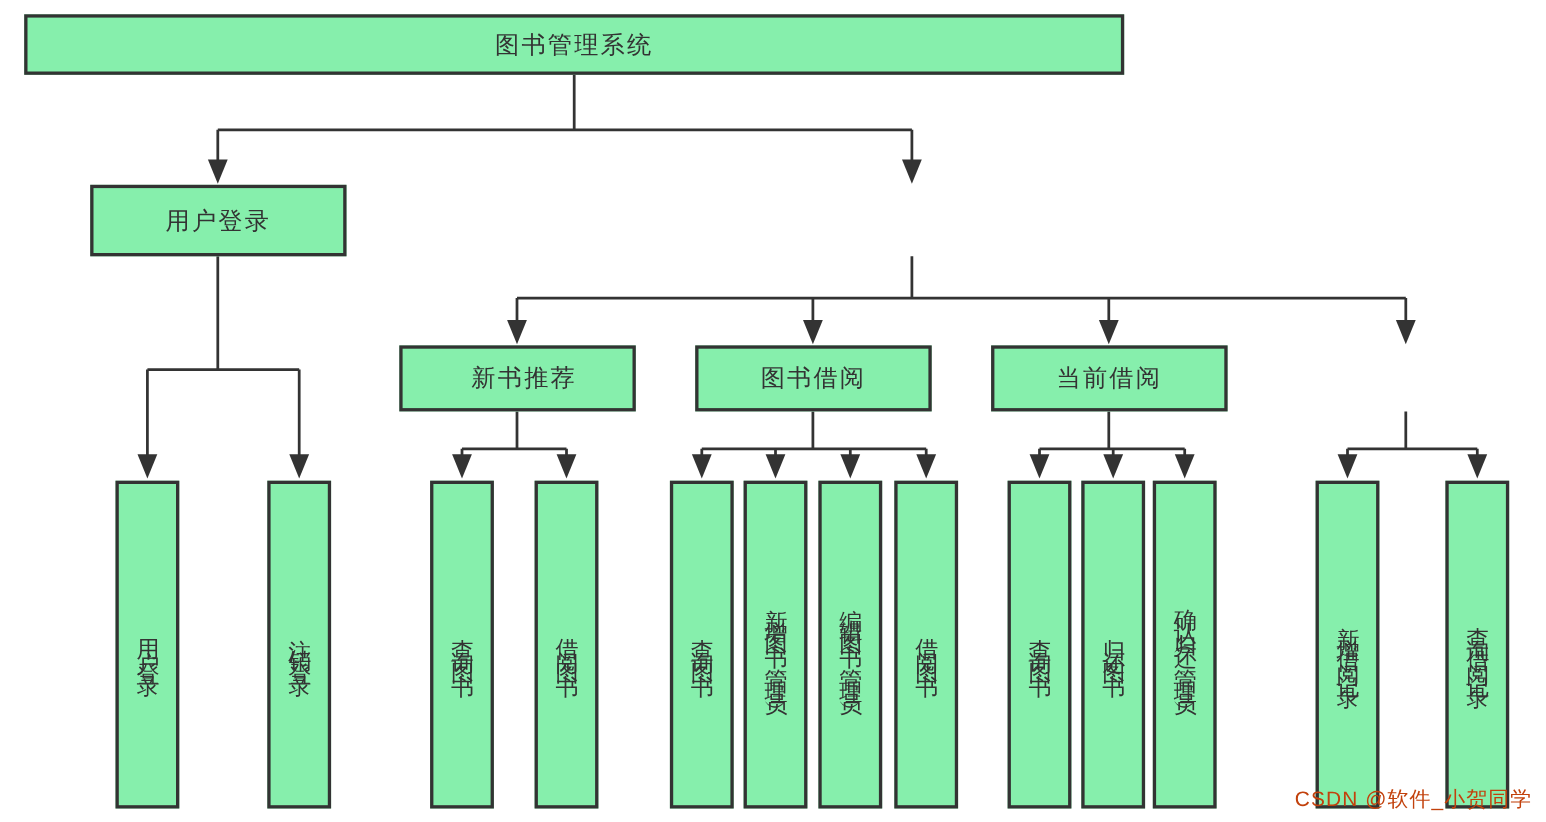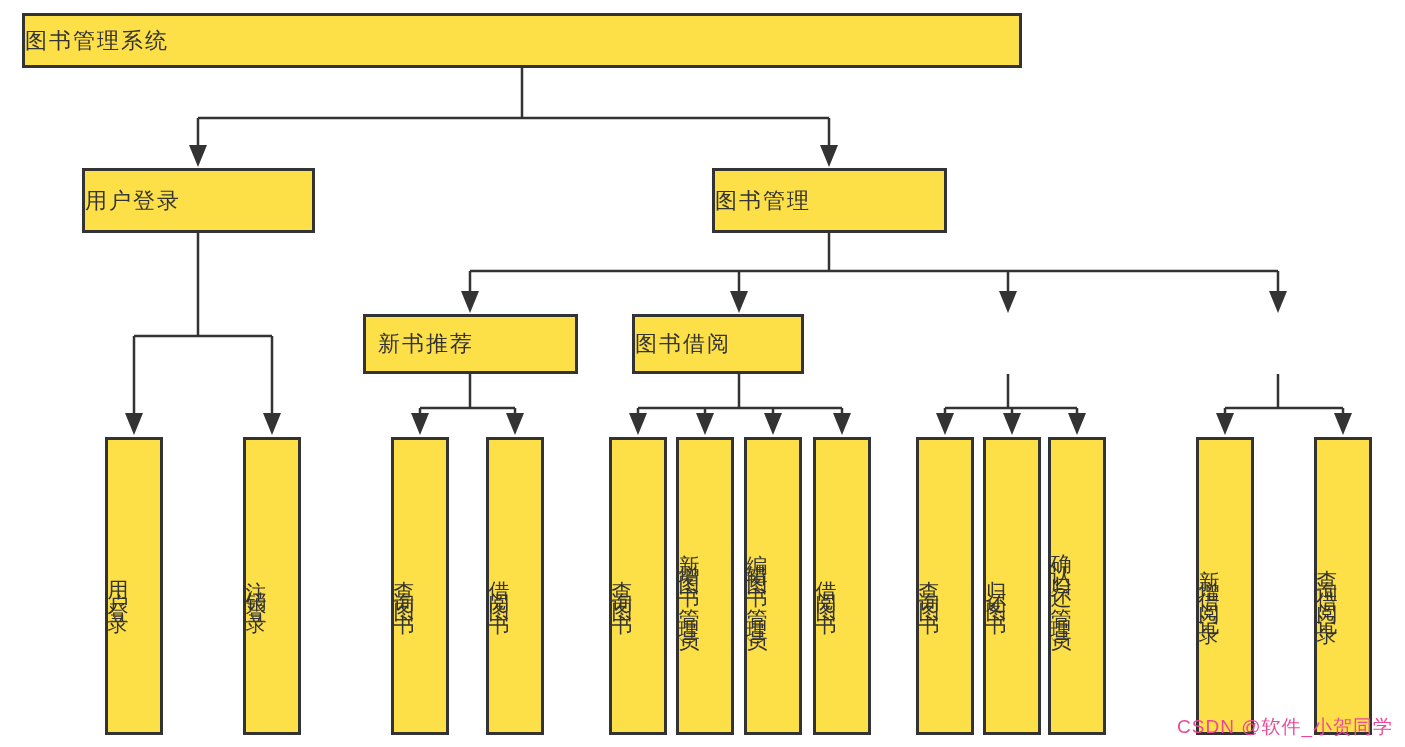"图书管理系统" .node { background: #fde047 -> #86efac; justify-content: flex-start -> center }
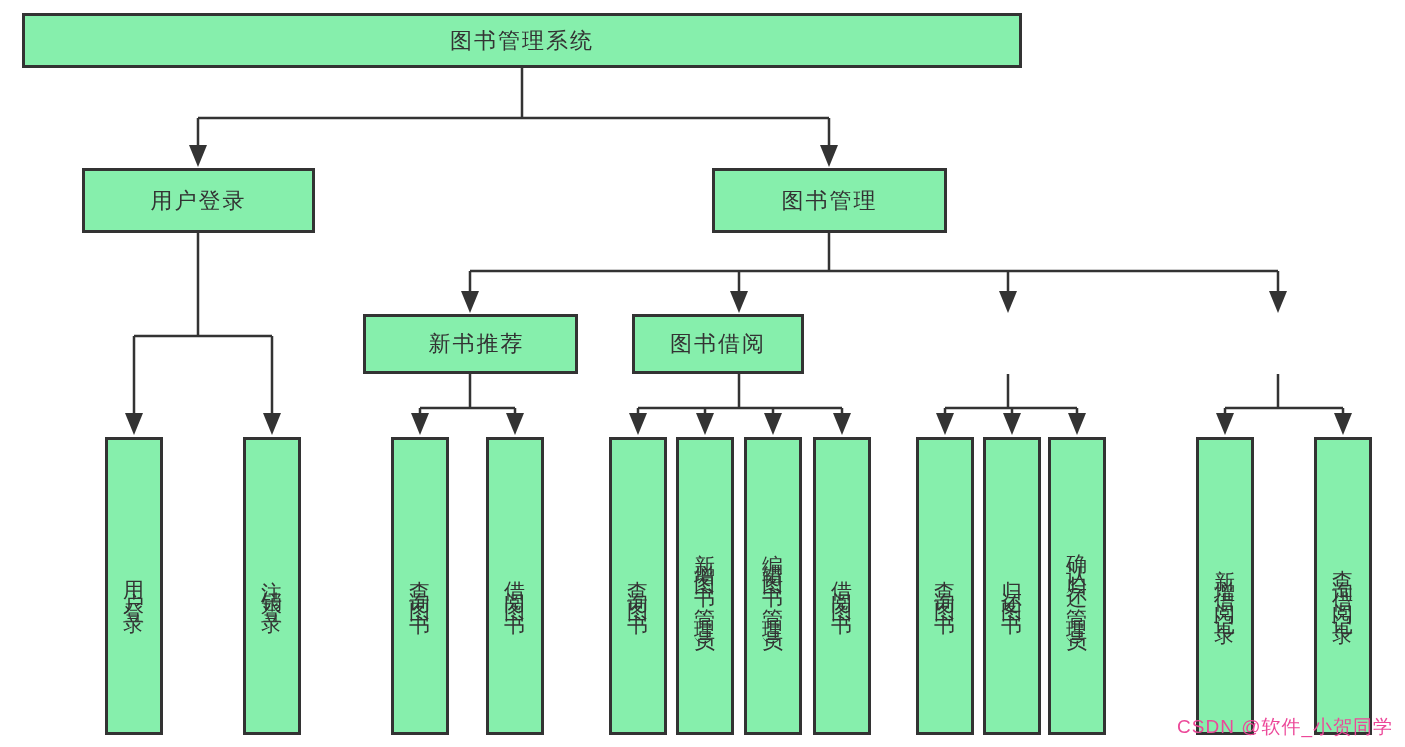"图书管理" div.node { html: <div> <span>图书管理</span> </div> -> none }
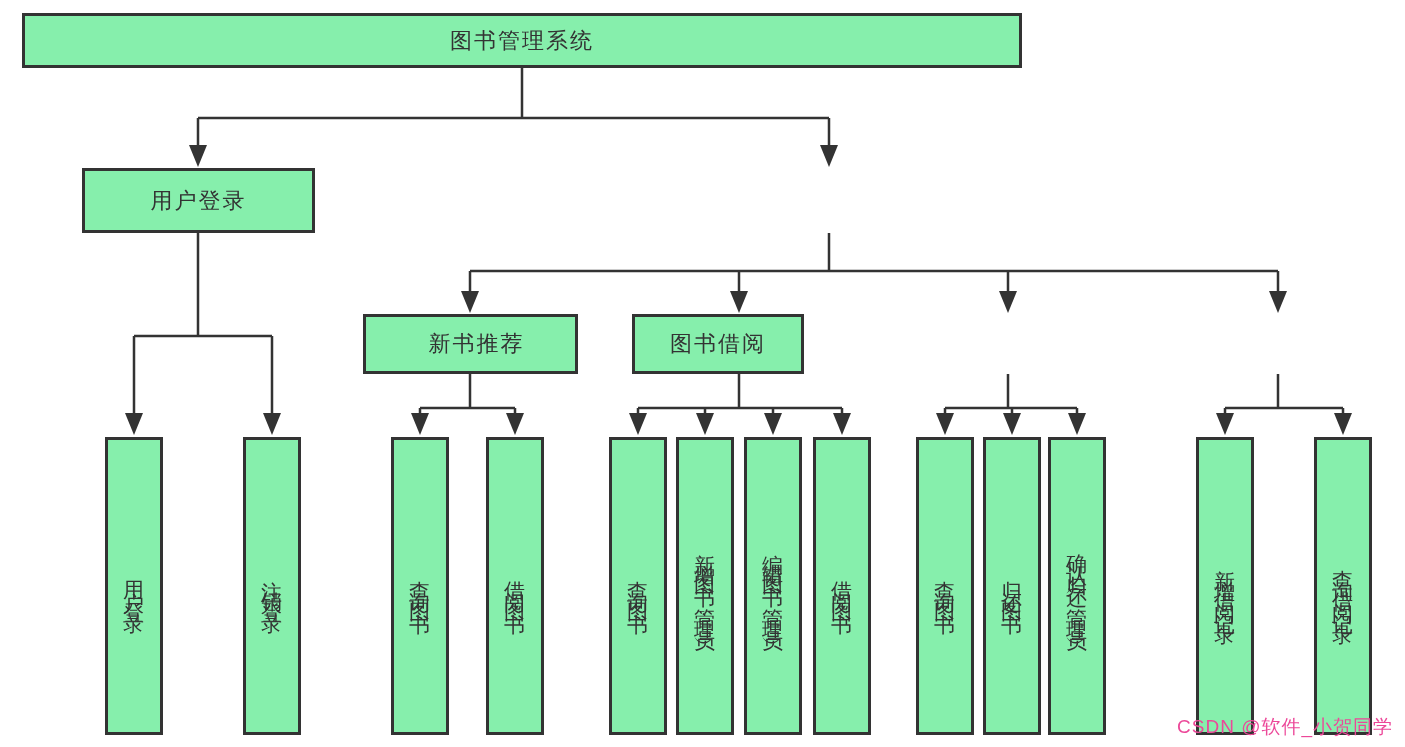"图书借阅" div.node { width: 172px -> 215px }
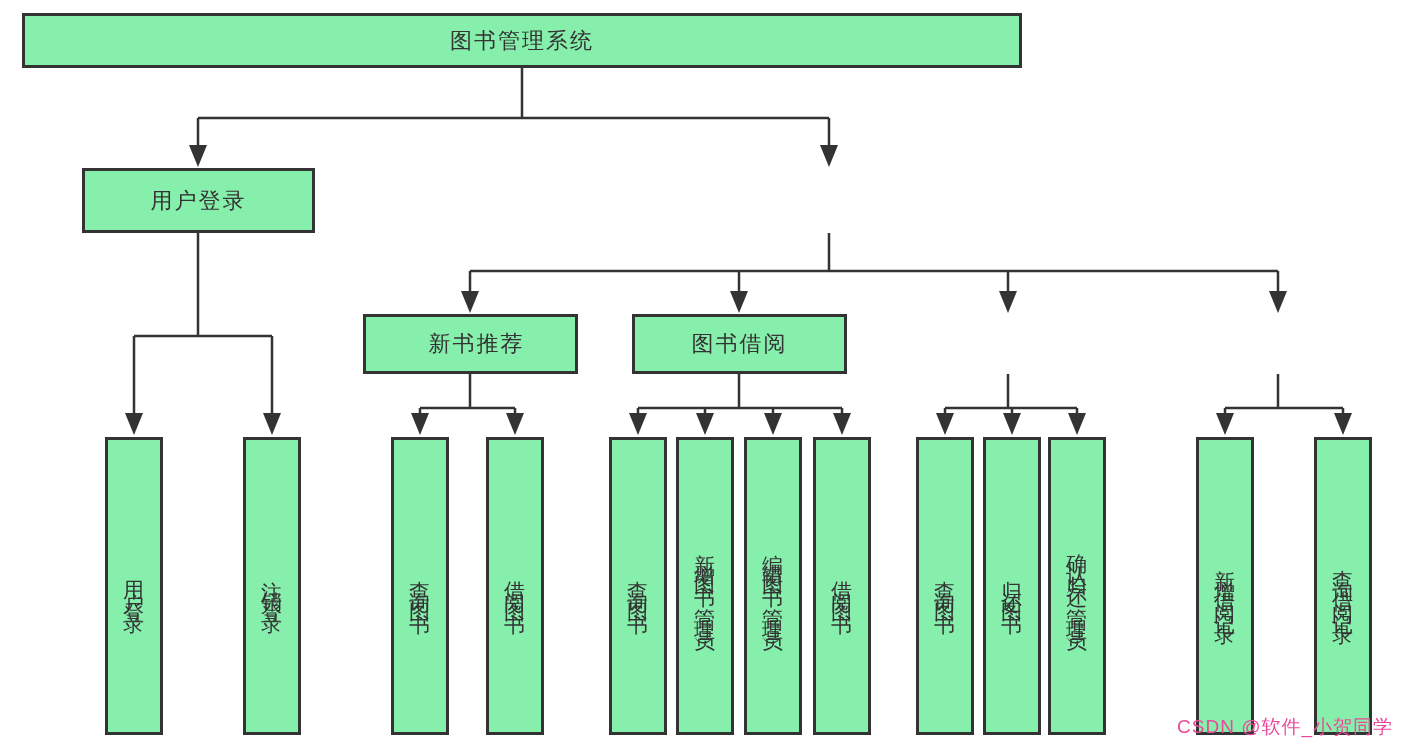"当前借阅" div.node { html: none -> <div> <span>当前借阅</span> </div> }
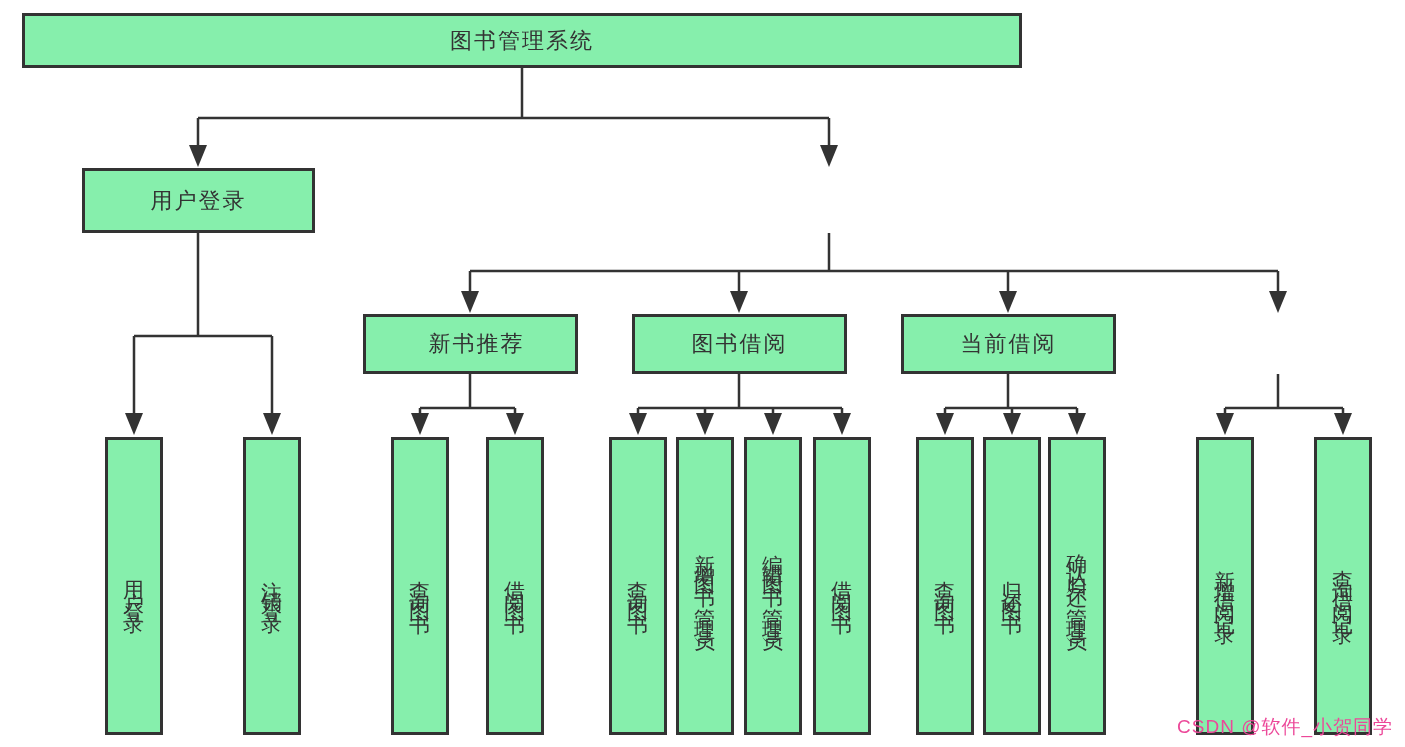"CSDN @软件_小贺同学" .watermark { color: #ec4899 -> #c2410c }
